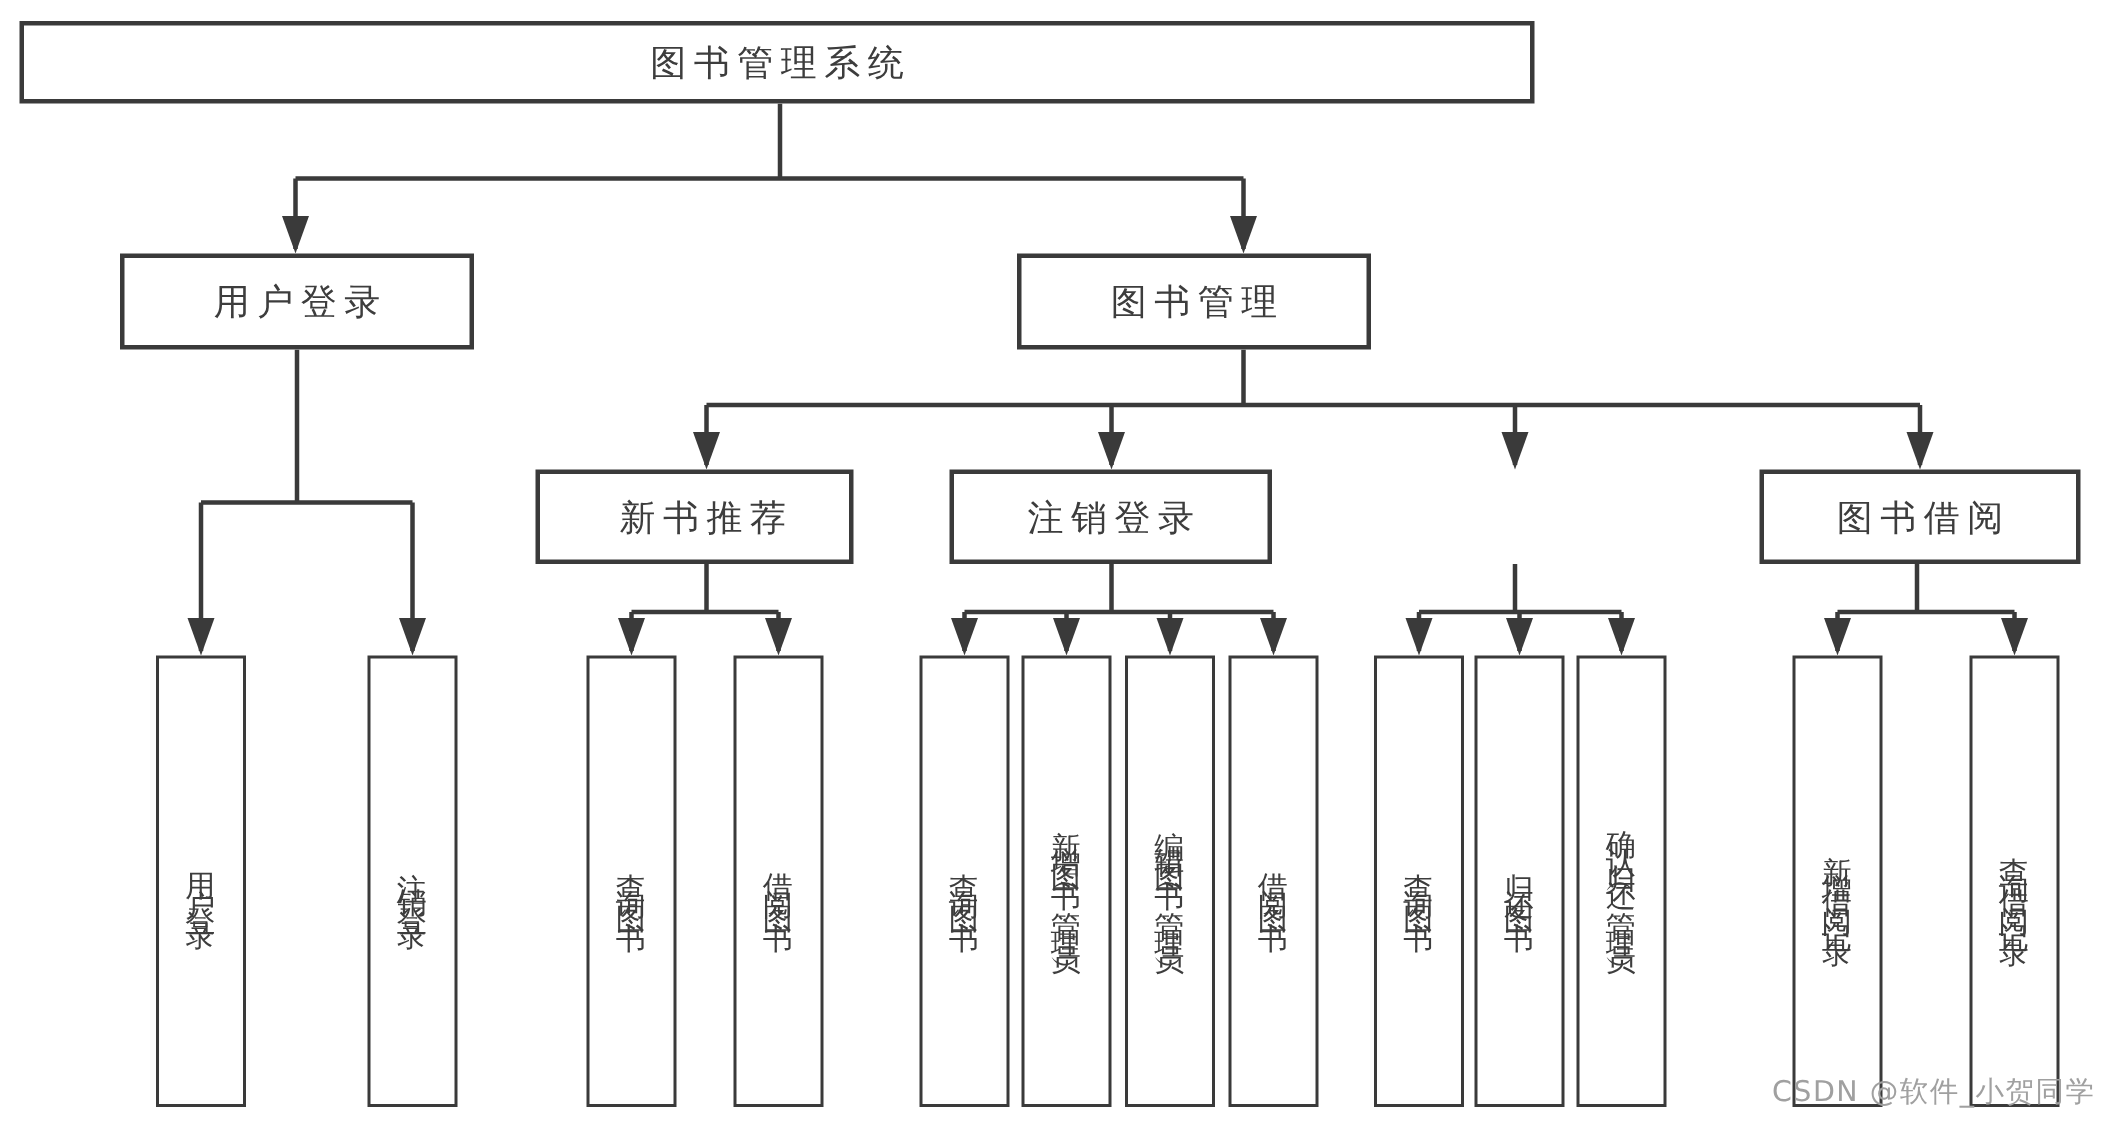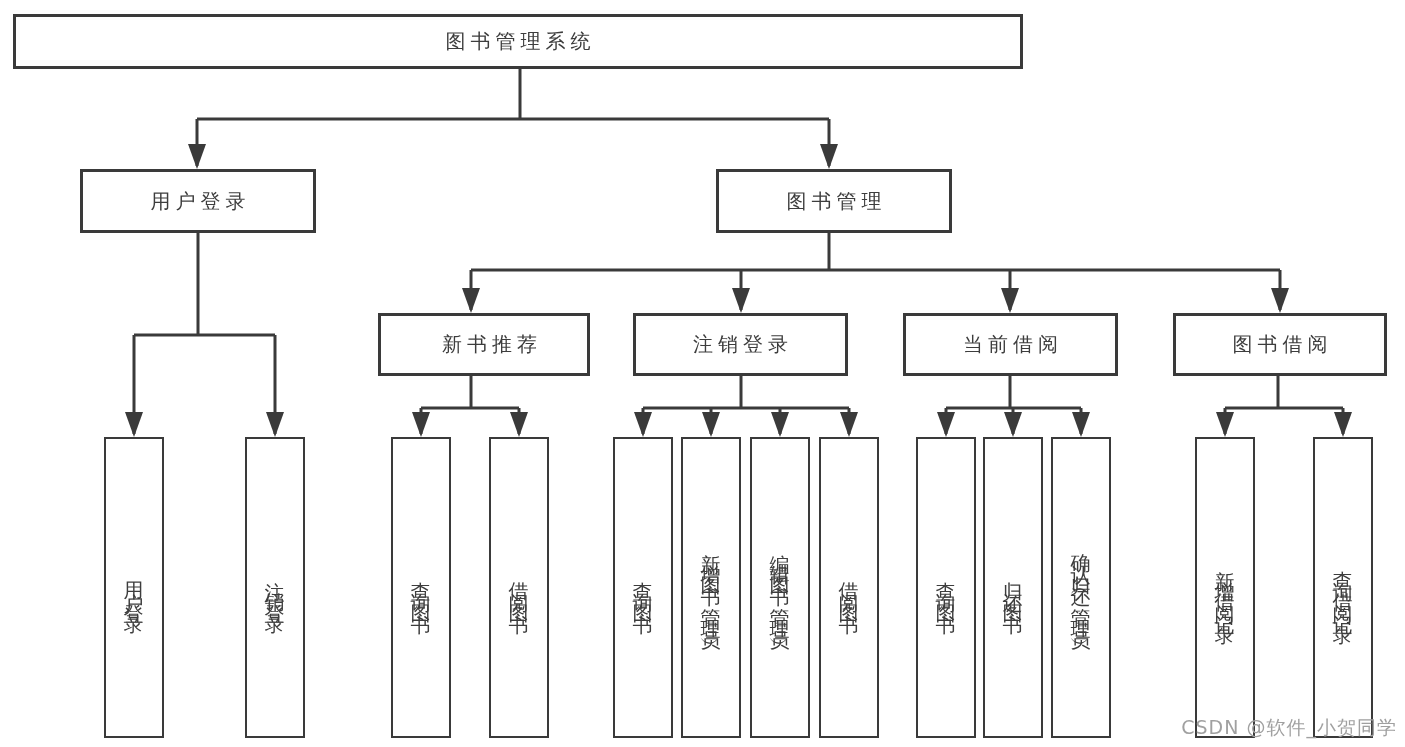"图书管理系统" .node { font-size: 20px -> 24px }
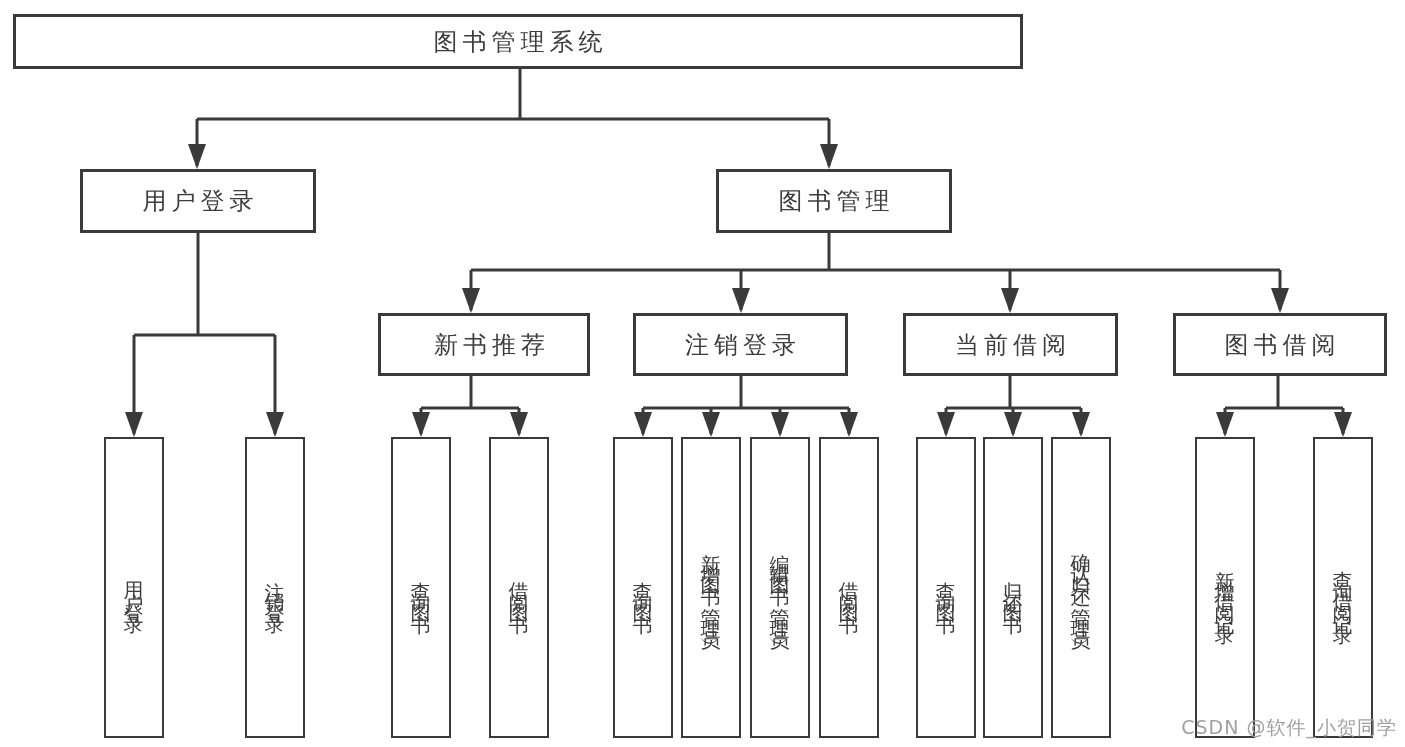"图书管理" #n-l2-1 { left: 716px -> 678px }
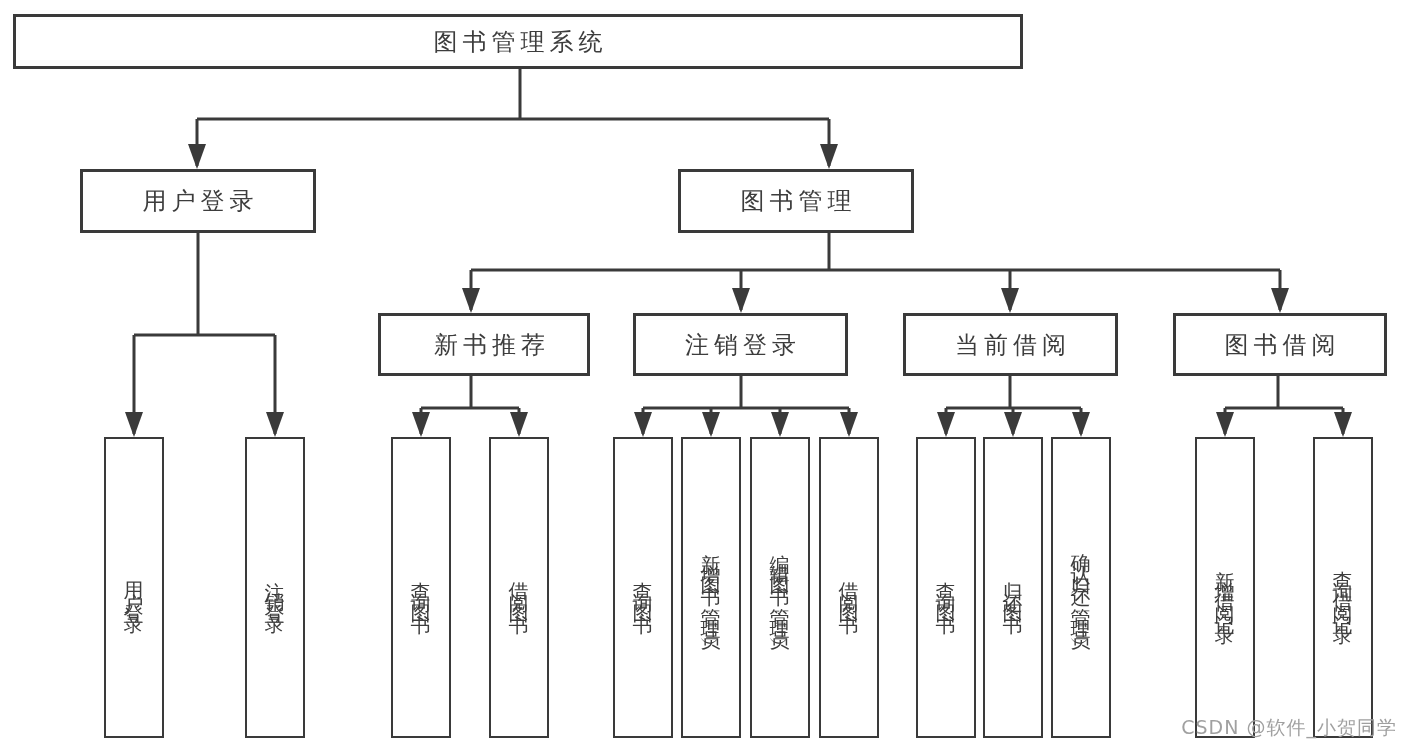"新书推荐" #n-l3-0 { left: 378px -> 357px }
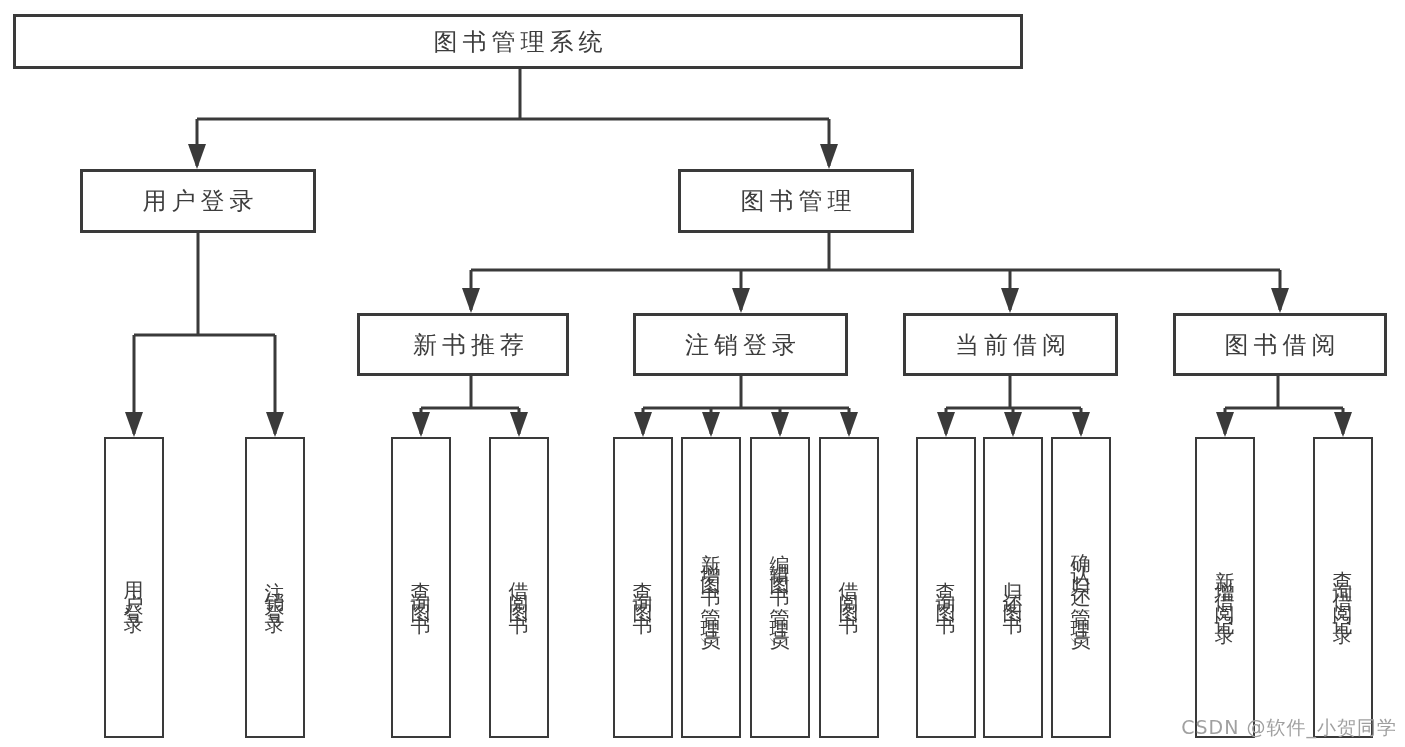"当前借阅" div.node { html: <div>当前借阅</div> -> none }
